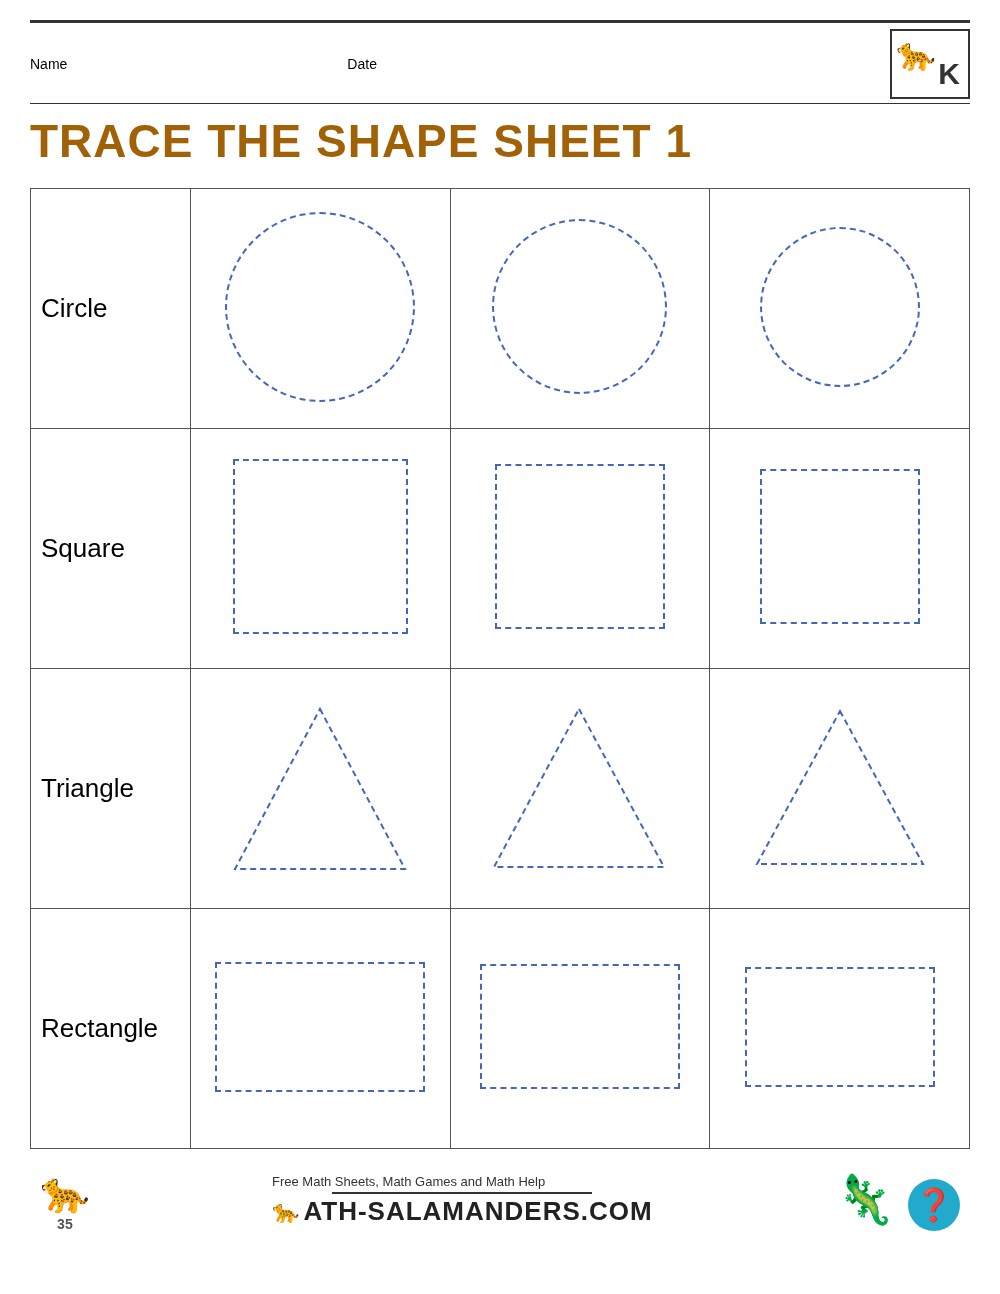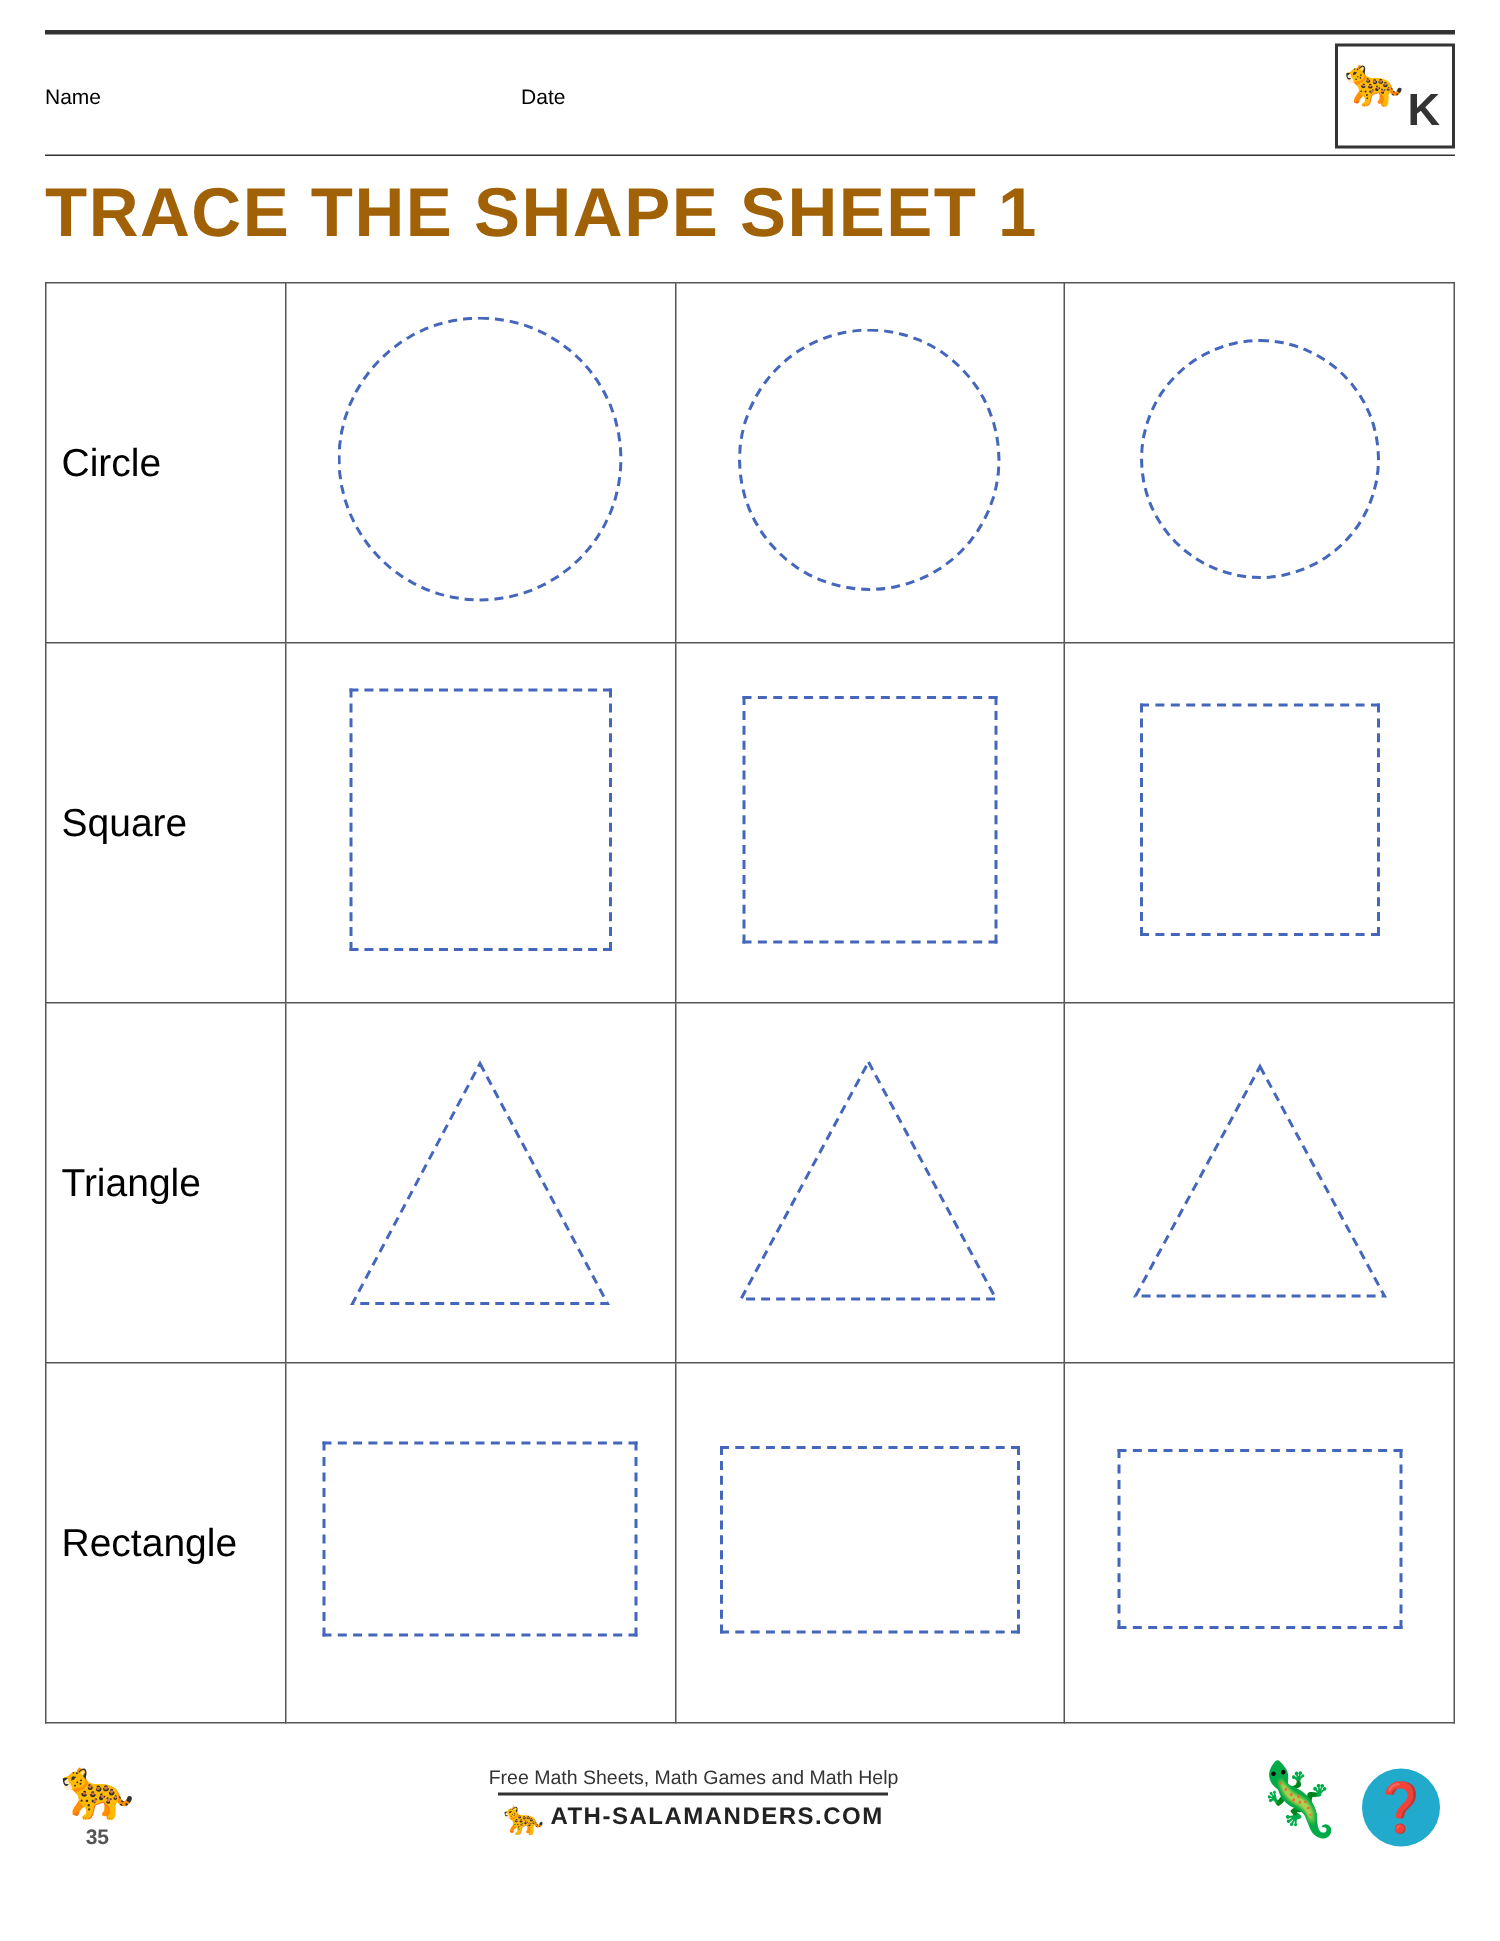"ATH-SALAMANDERS.COM" .footer-brand { font-size: 16px -> 26px }
